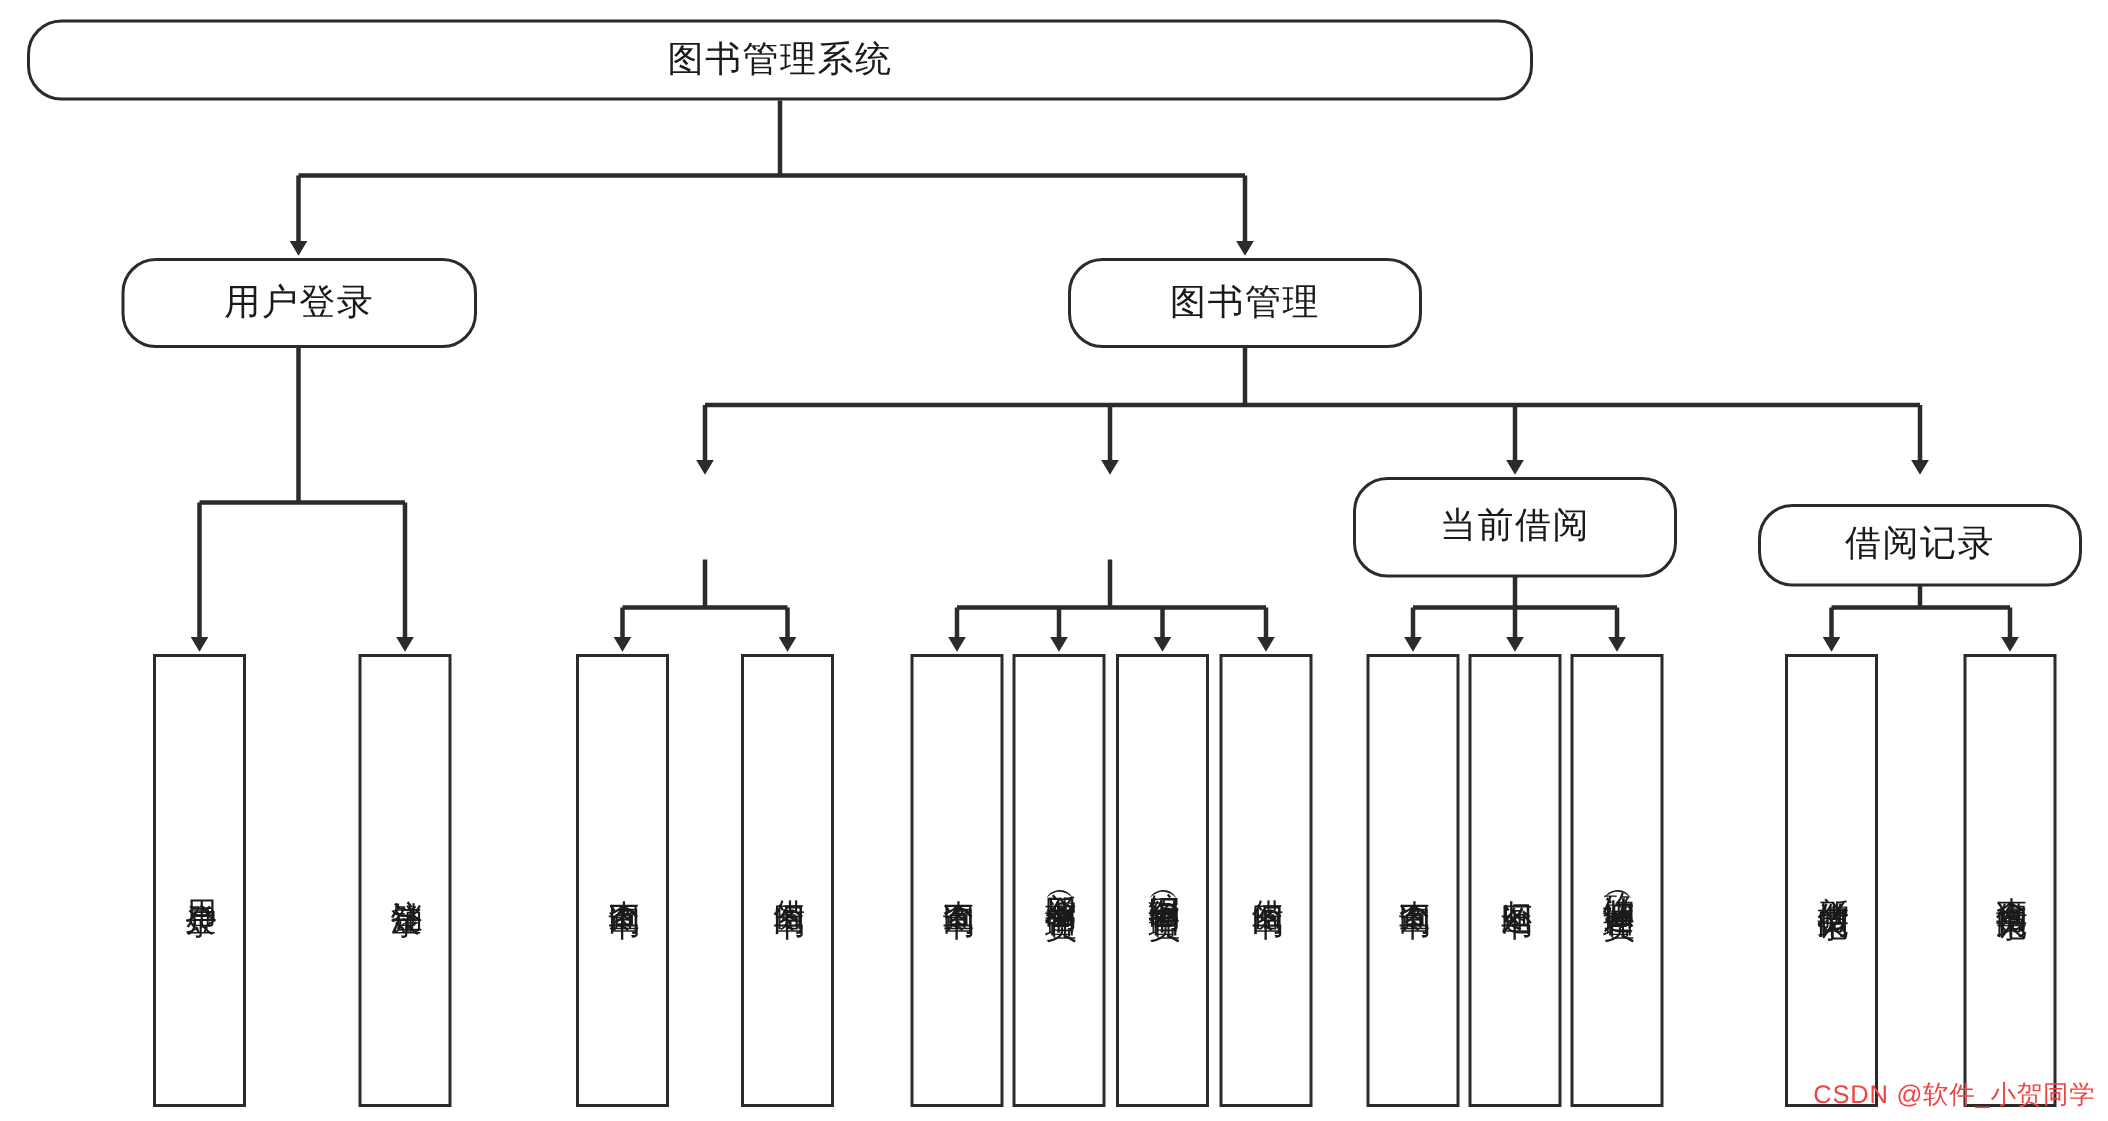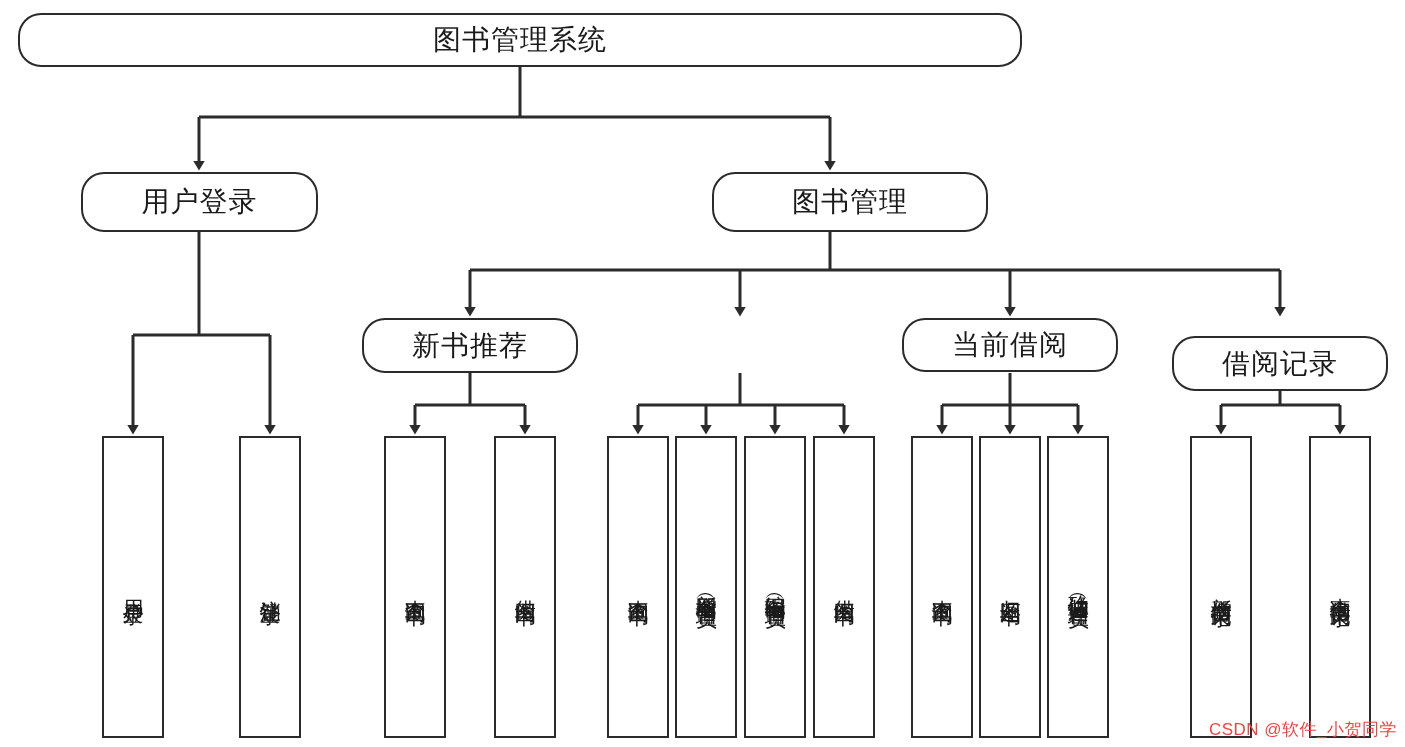"图书管理系统" .node.horiz { font-size: 28px -> 24px }
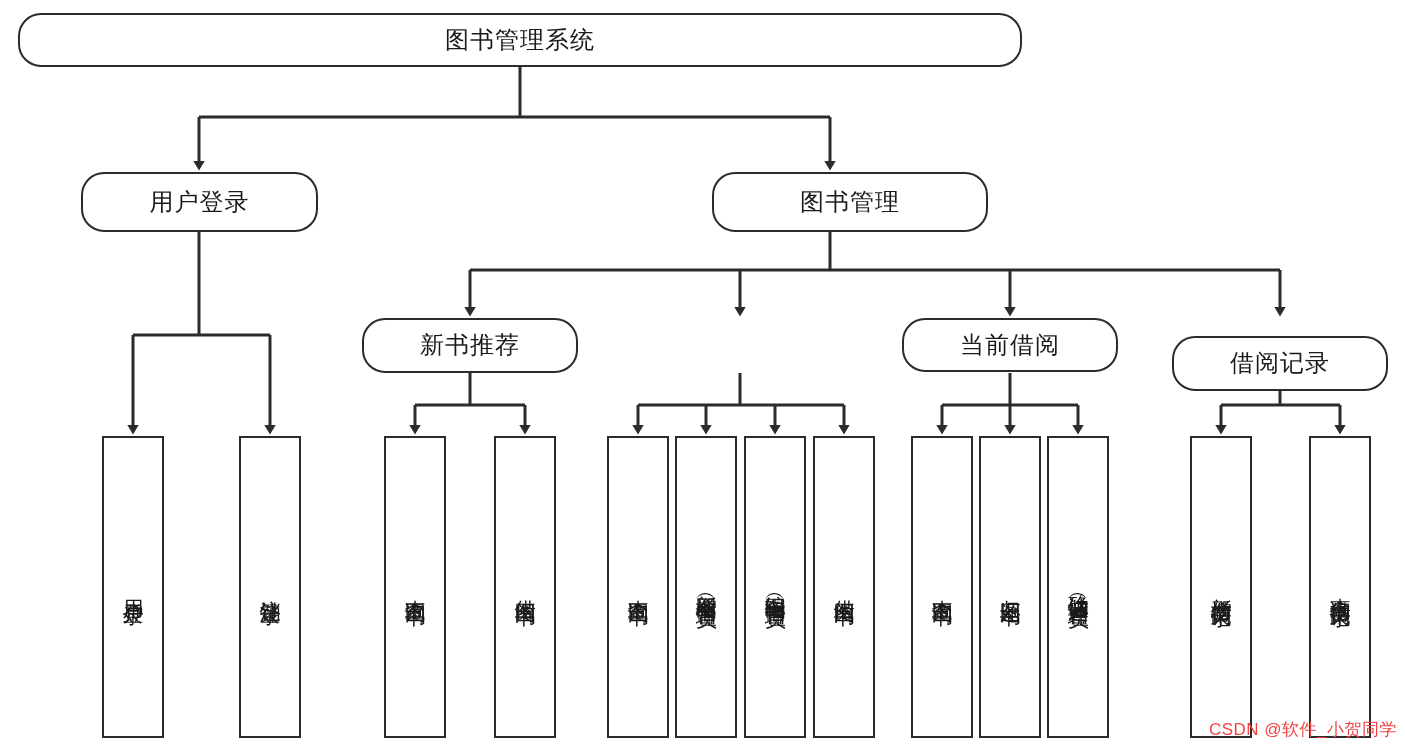"图书管理" div.node { width: 276px -> 236px }
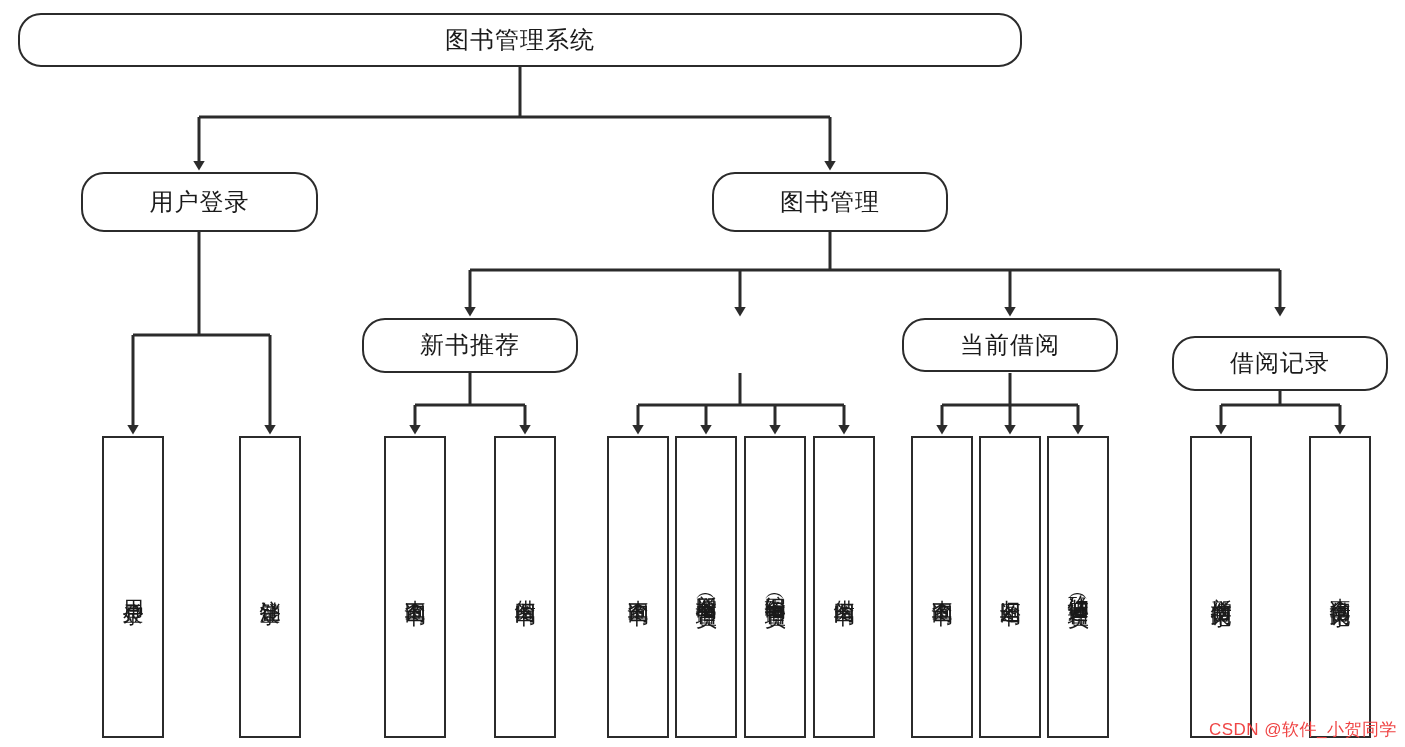"新书推荐" div.node { html: <div>新书推荐</div> -> none }
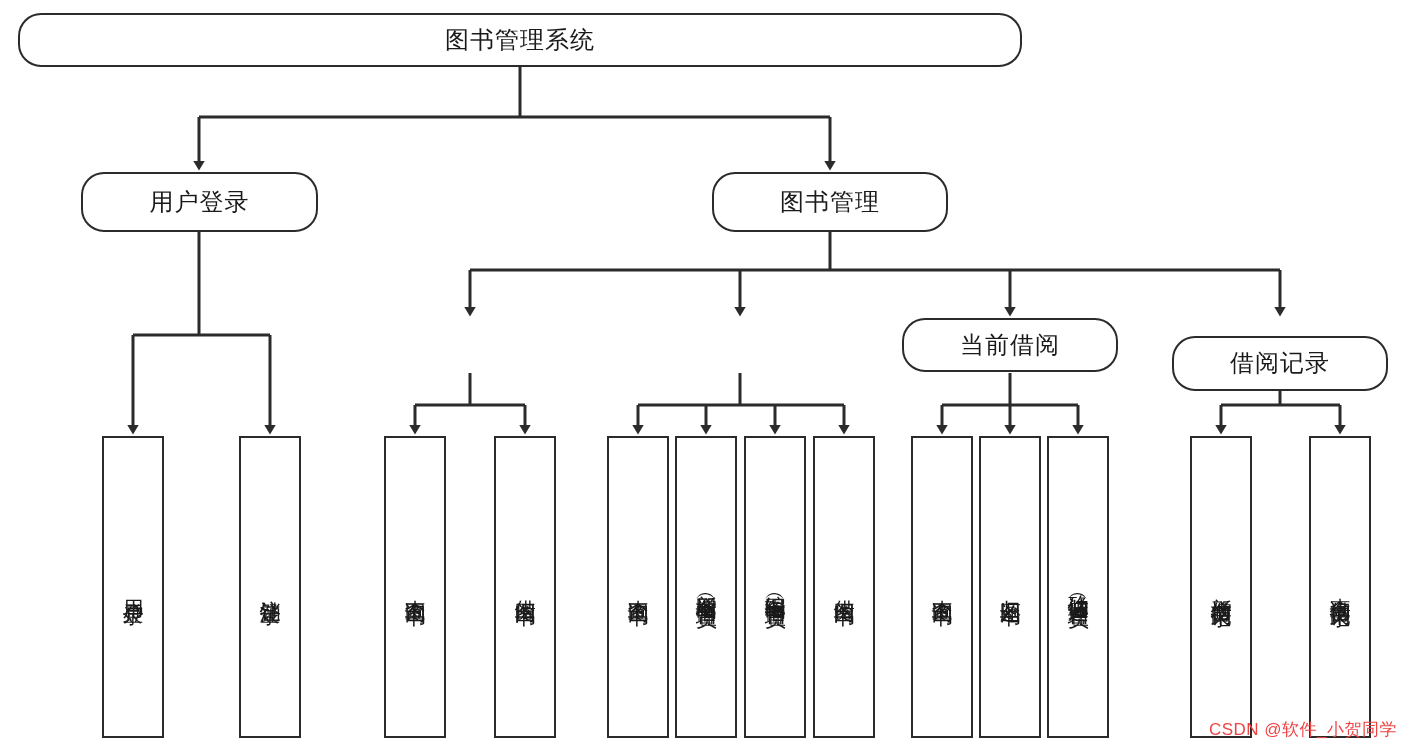"当前借阅" div.node { height: 54px -> 67px }
